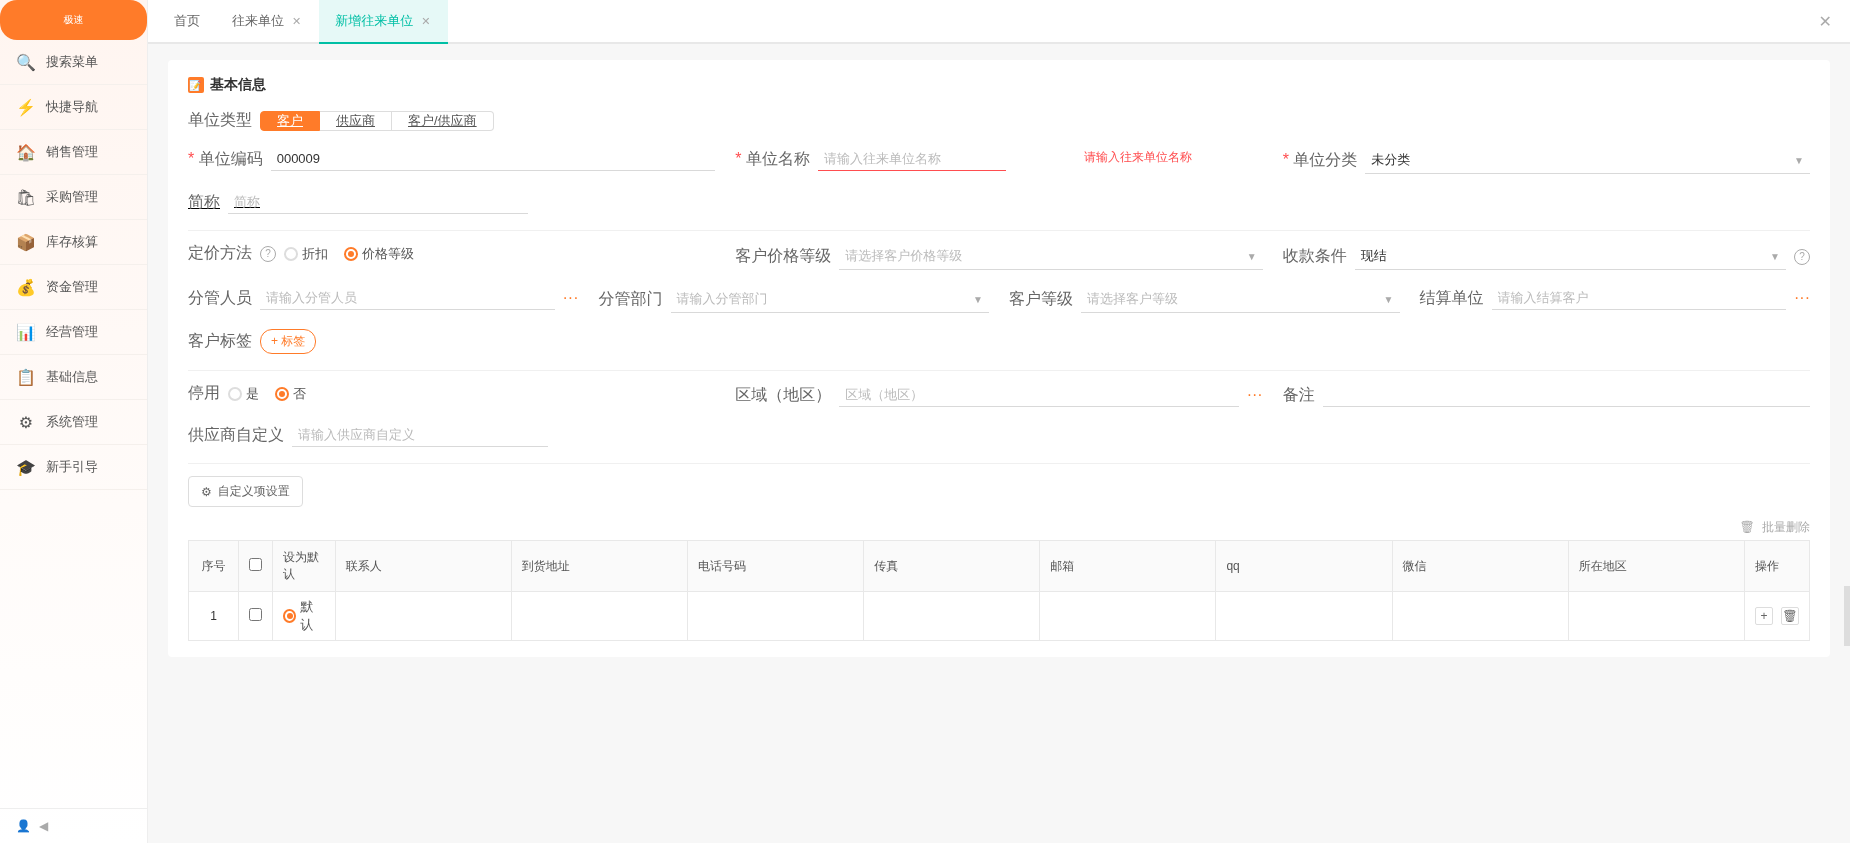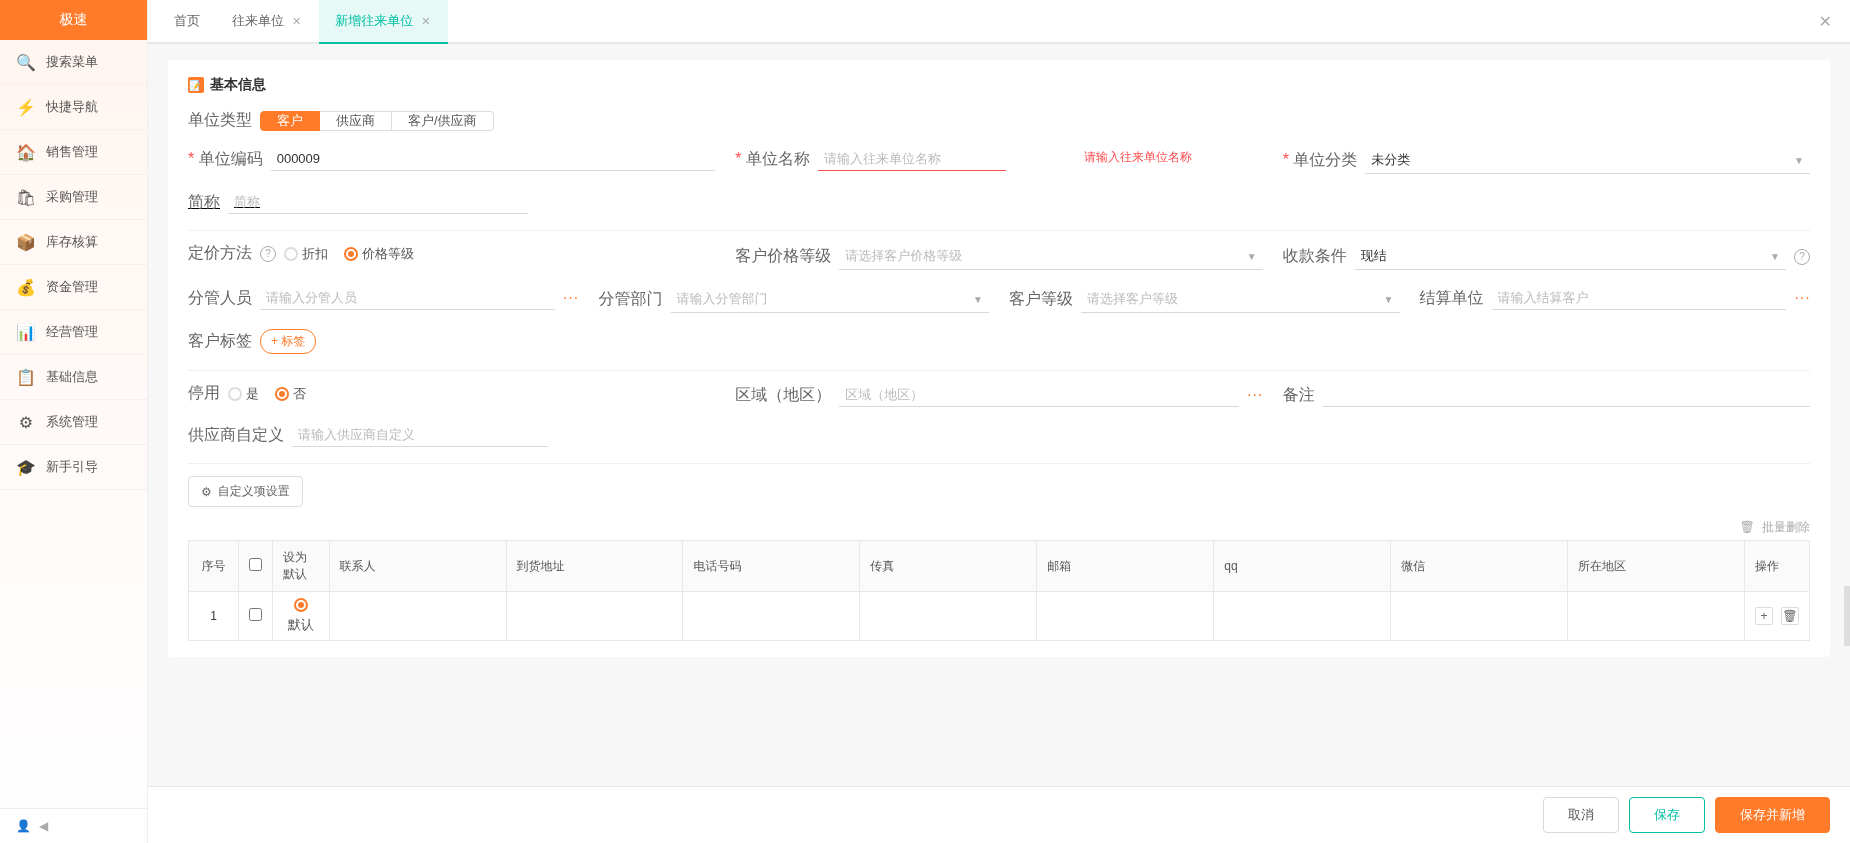"极速" .sidebar-logo { border-radius: none -> 17px; font-size: 14px -> 10px }
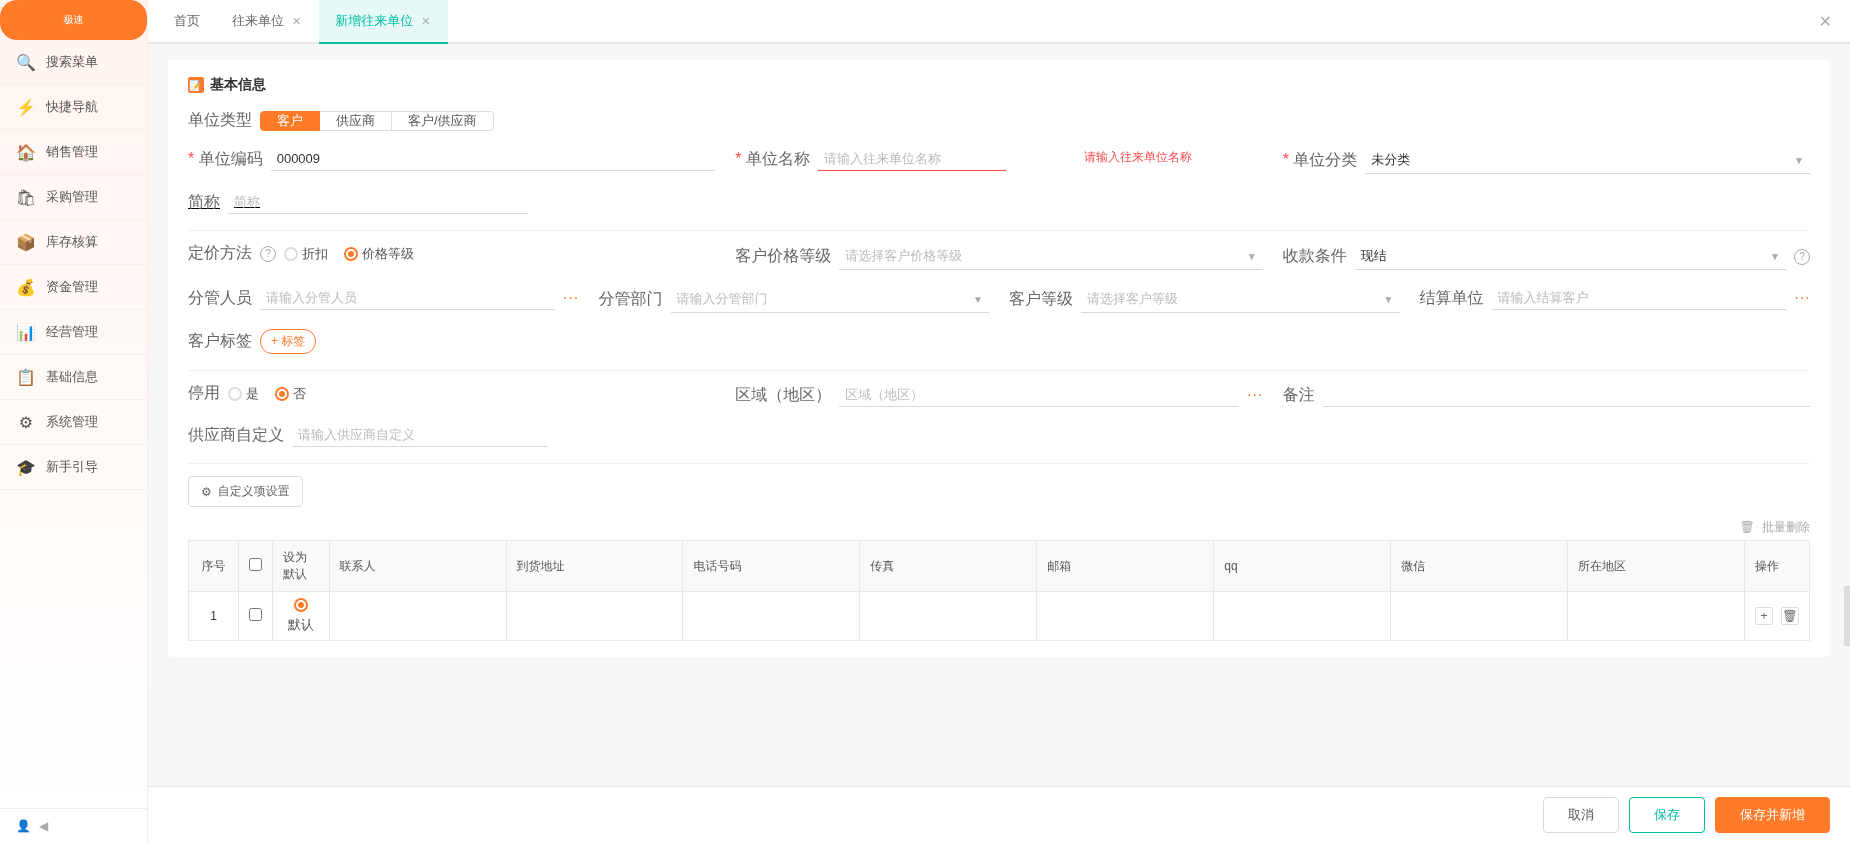"客户" .type-btn { text-decoration: none -> underline }
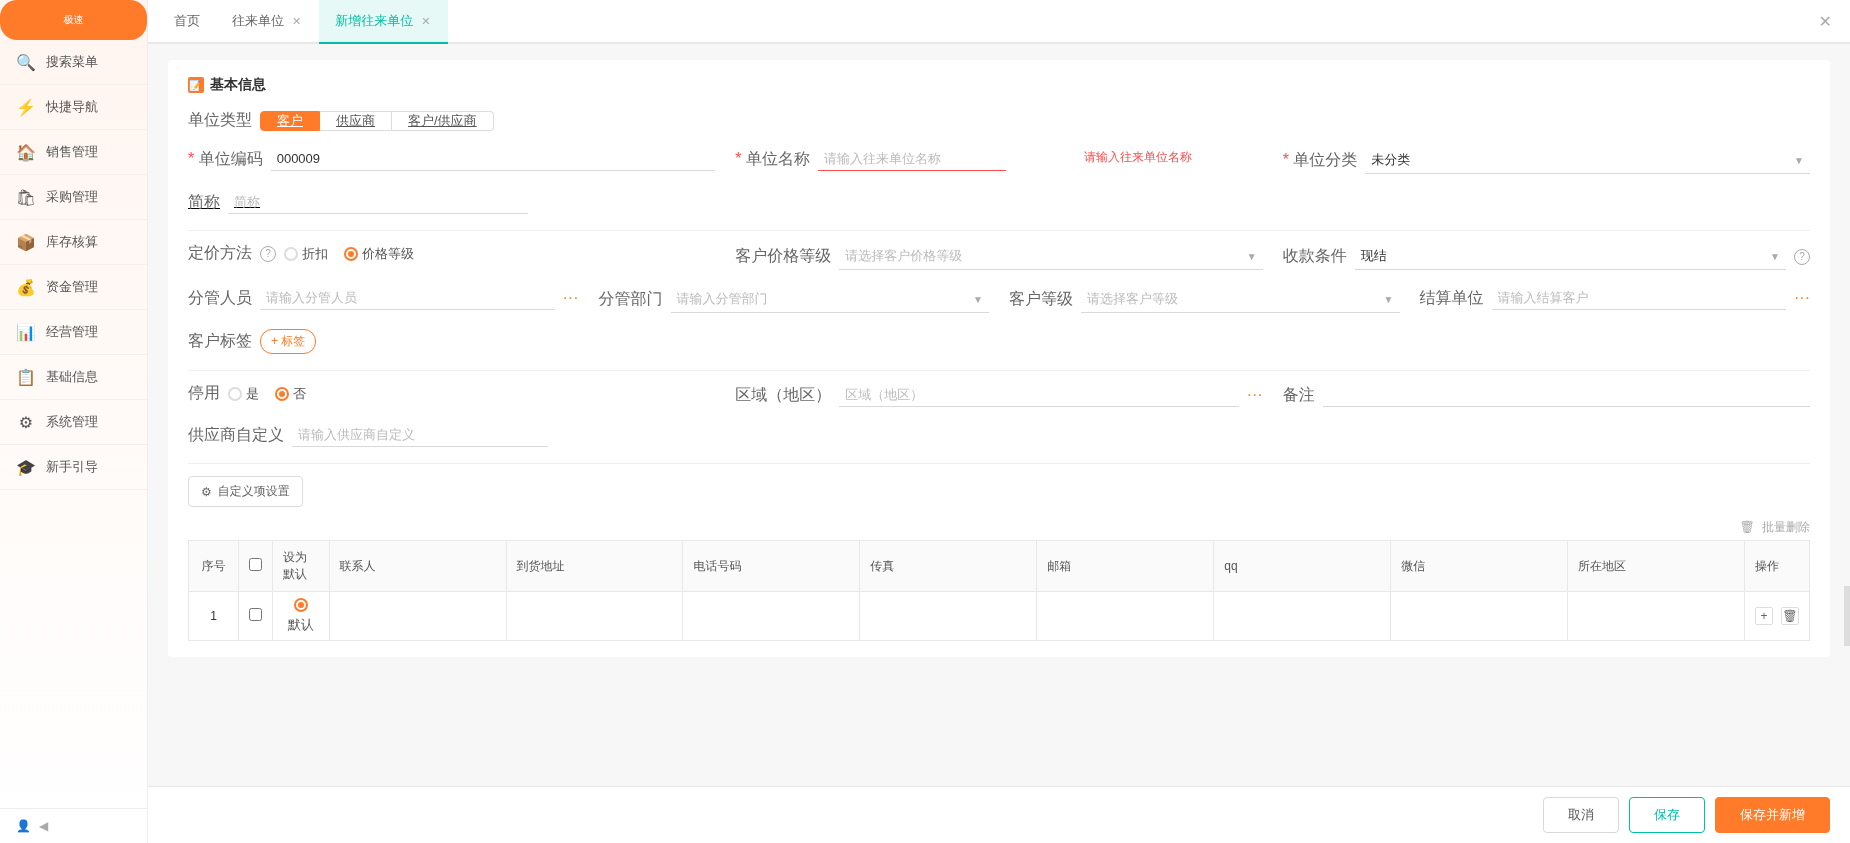"默认" div.radio-item { flex-direction: column -> none }
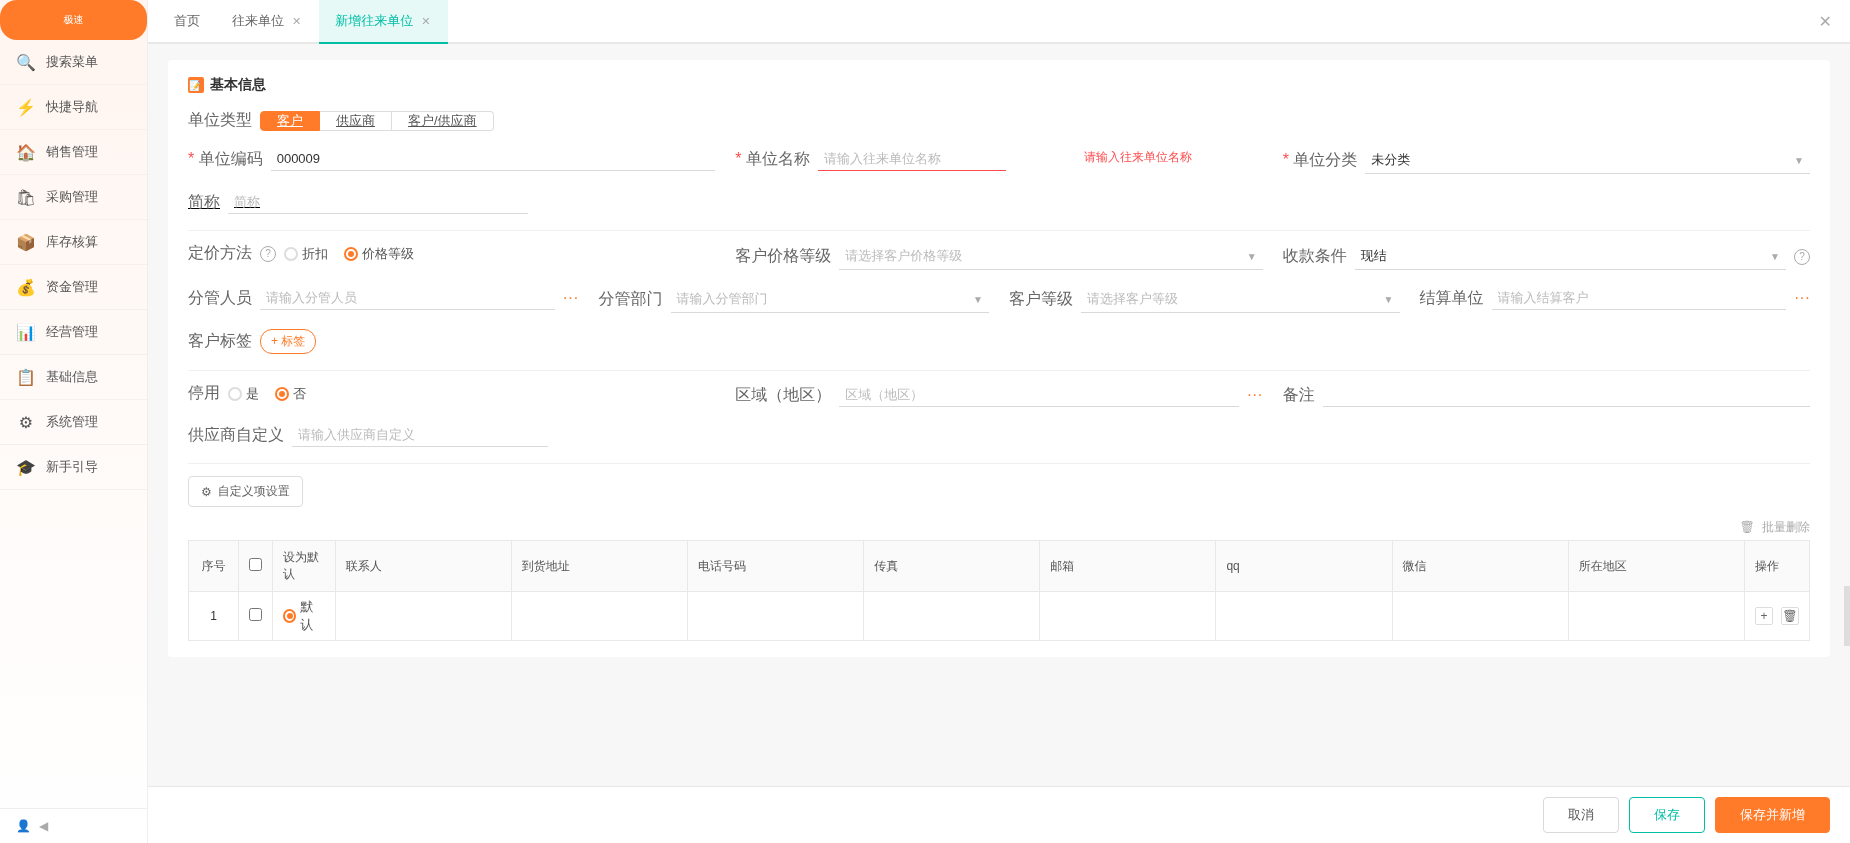"取消" div.footer { html: <div> <button>取消</button> <button>保存</button> <button>保存并新增</button> </div> -> none }
